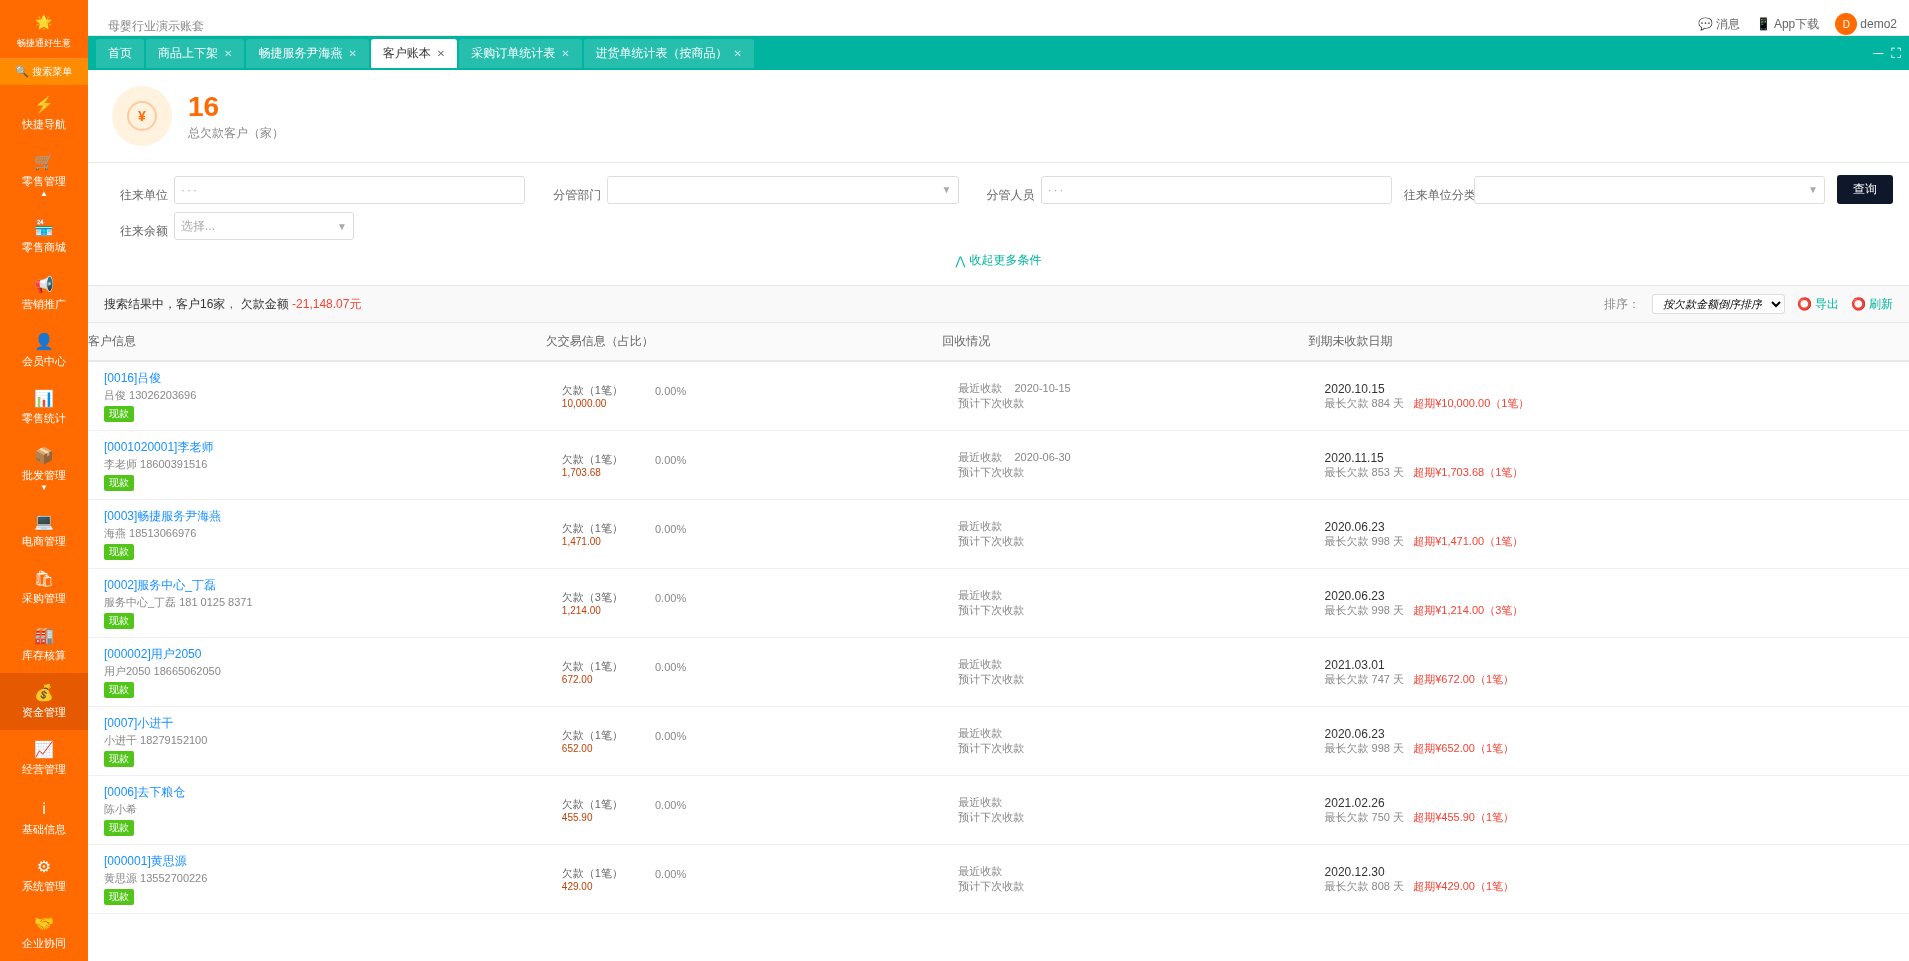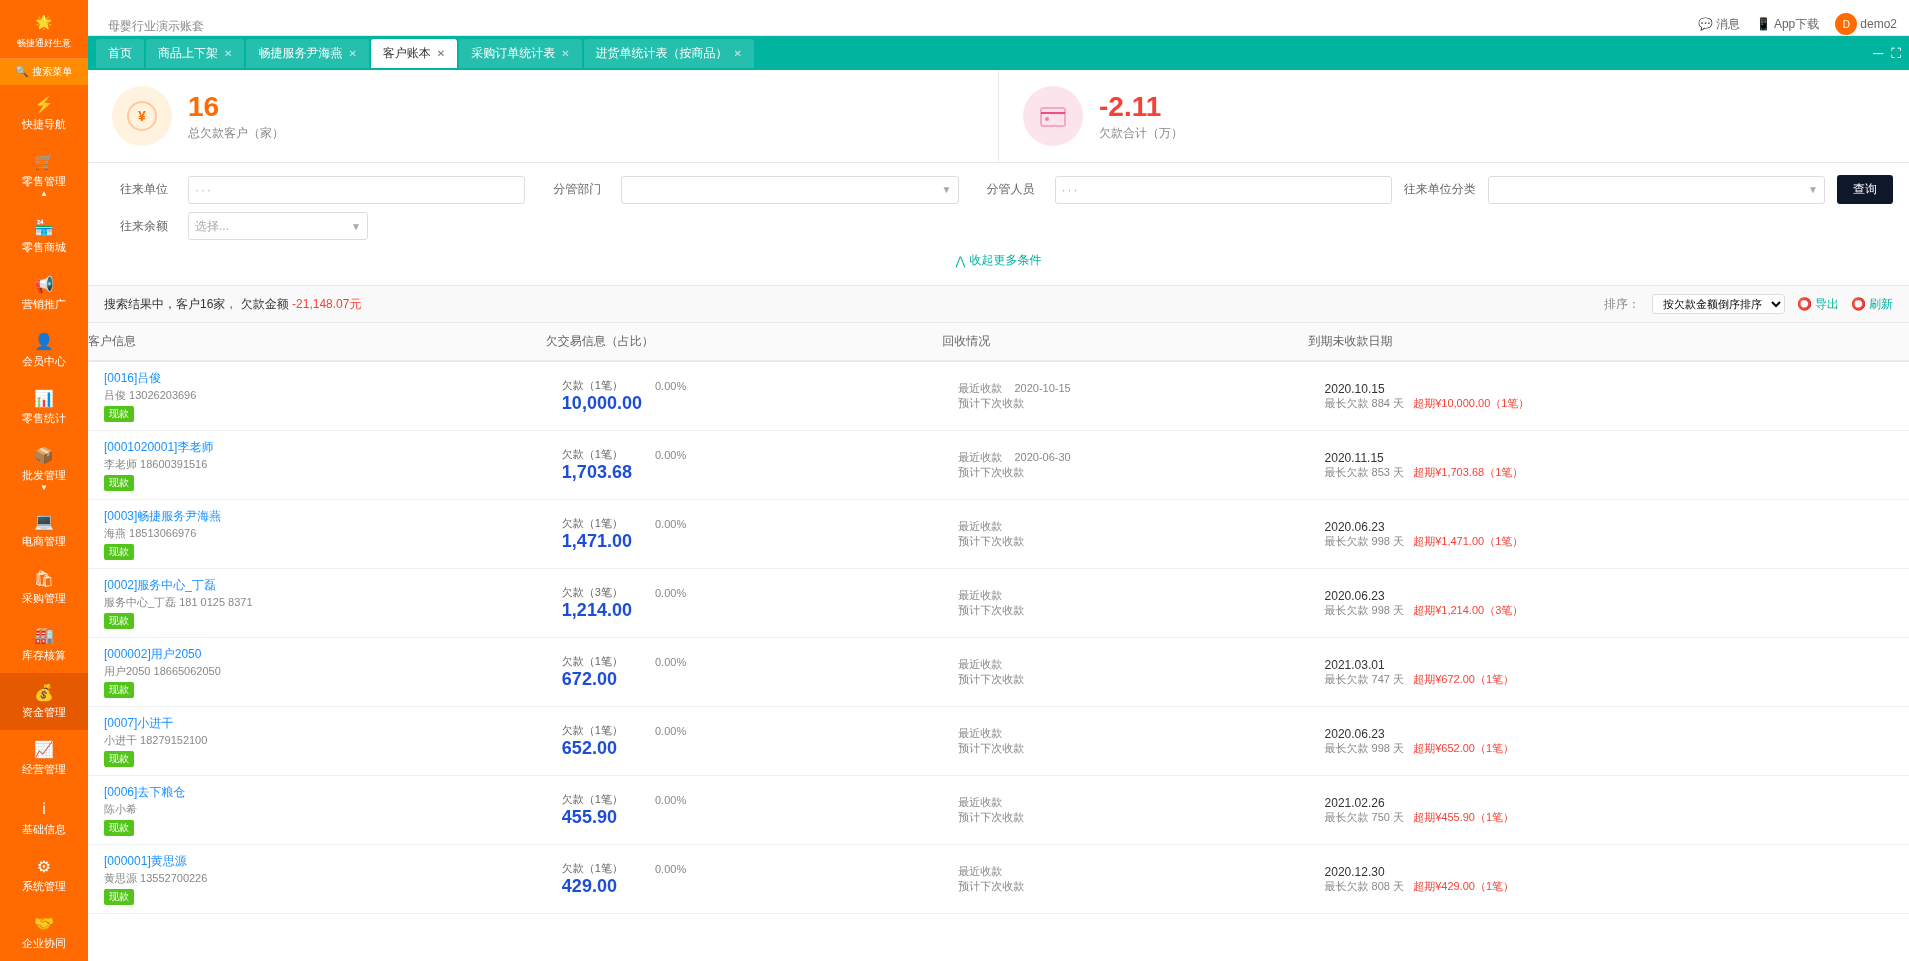"-2.11" div.stat-card { html: <div> <div> <svg> <rect></rect> <path></path> <circle></circle> </svg> </div> <div> <span>-2.11</span> <span>欠款合计（万）</span> </div> </div> -> none }
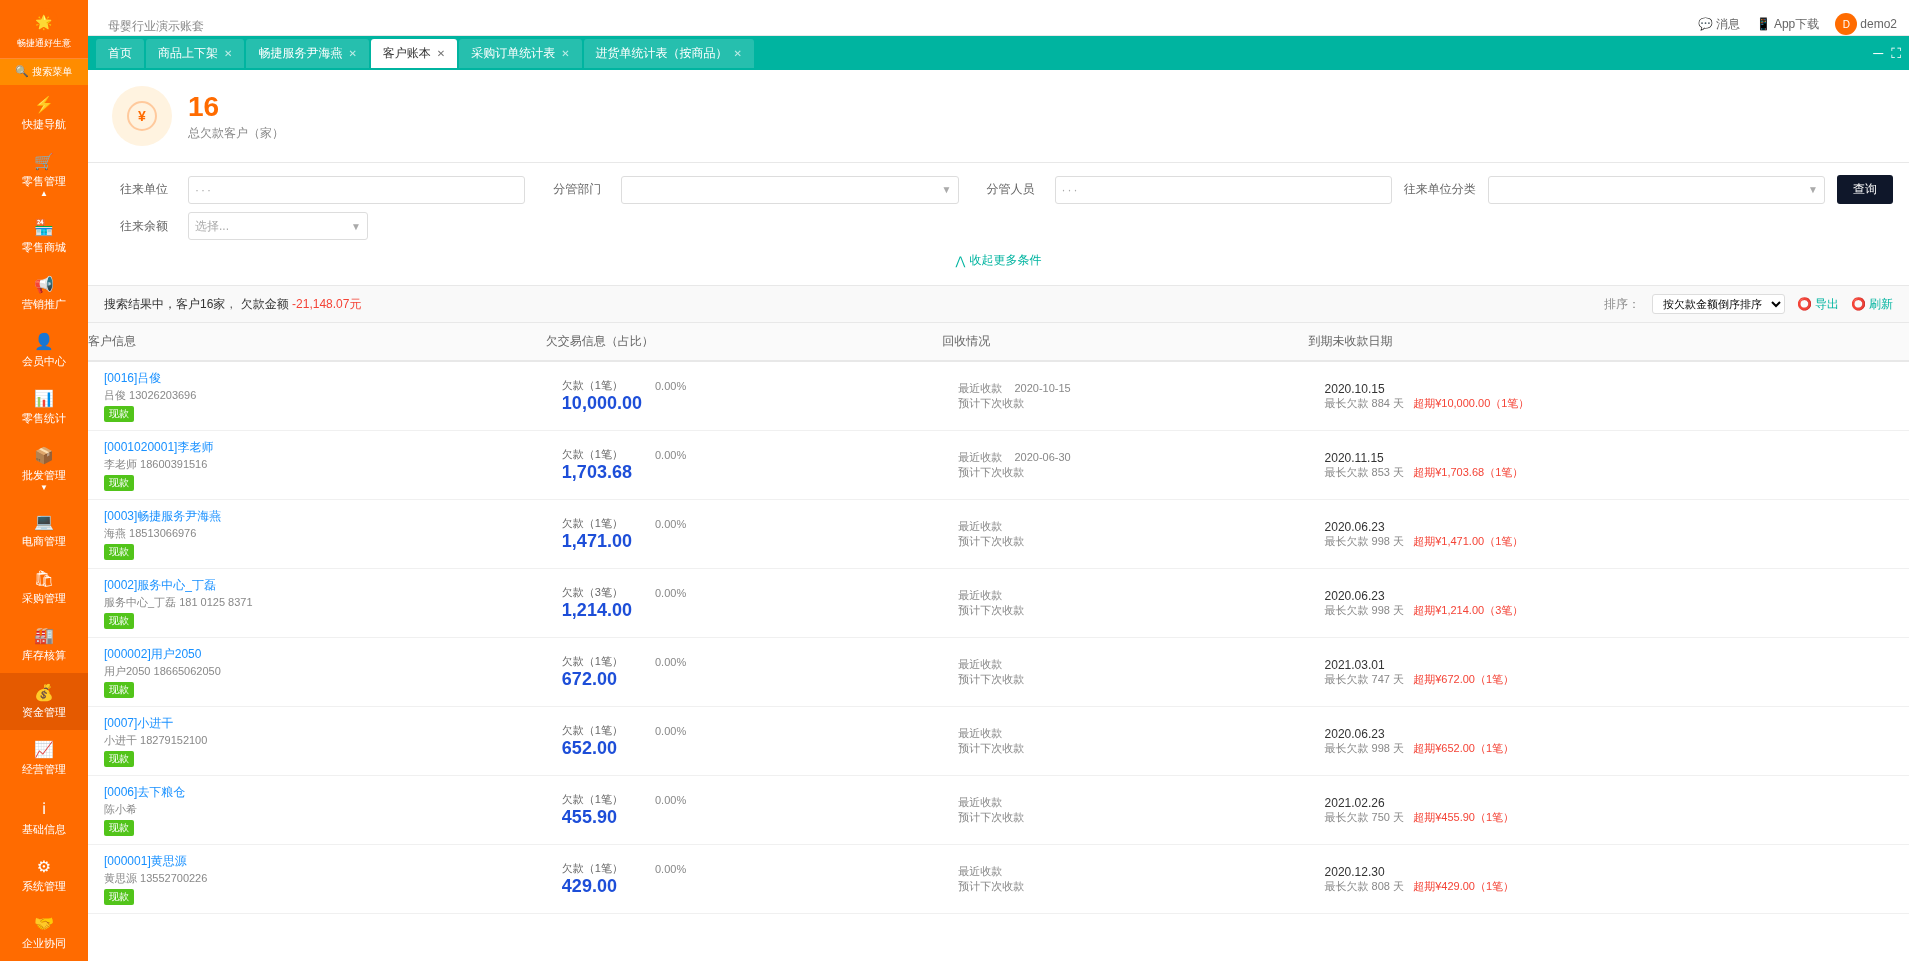"往来单位" .filter-item { align-items: center -> flex-end; gap: 20px -> 6px }
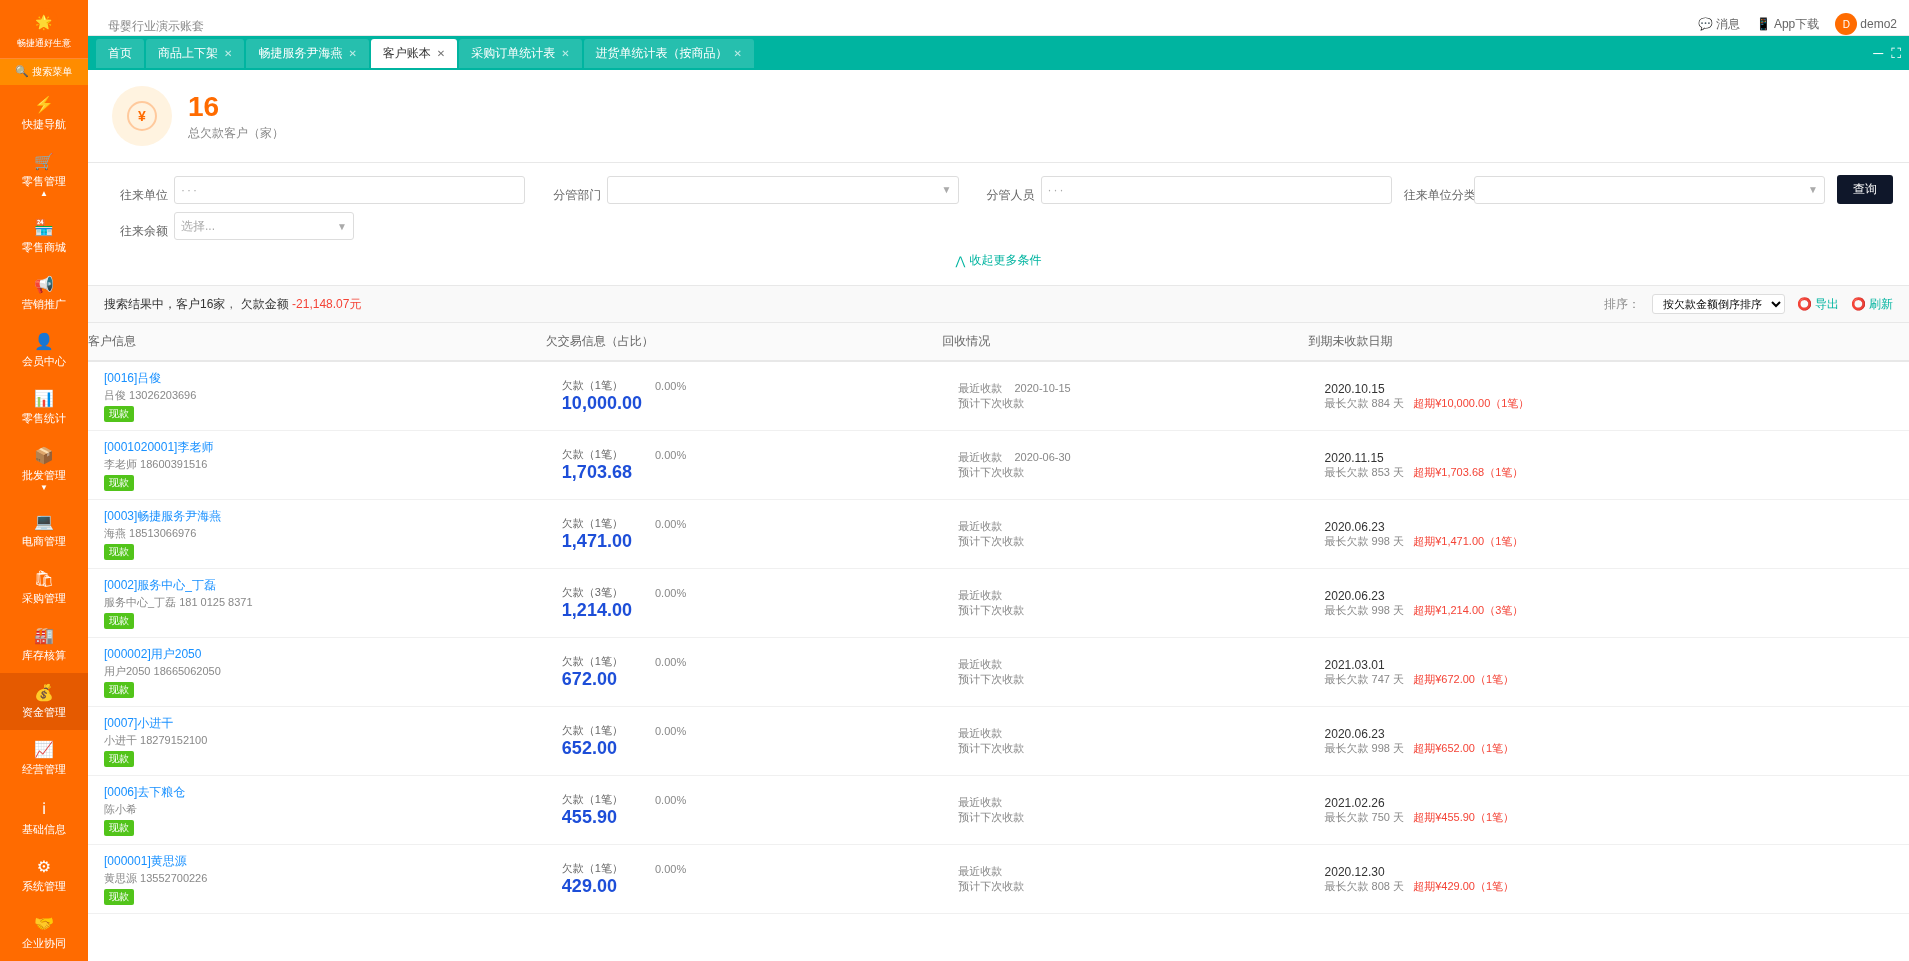"按欠款金额倒序排序" .sort-select { font-style: none -> italic }
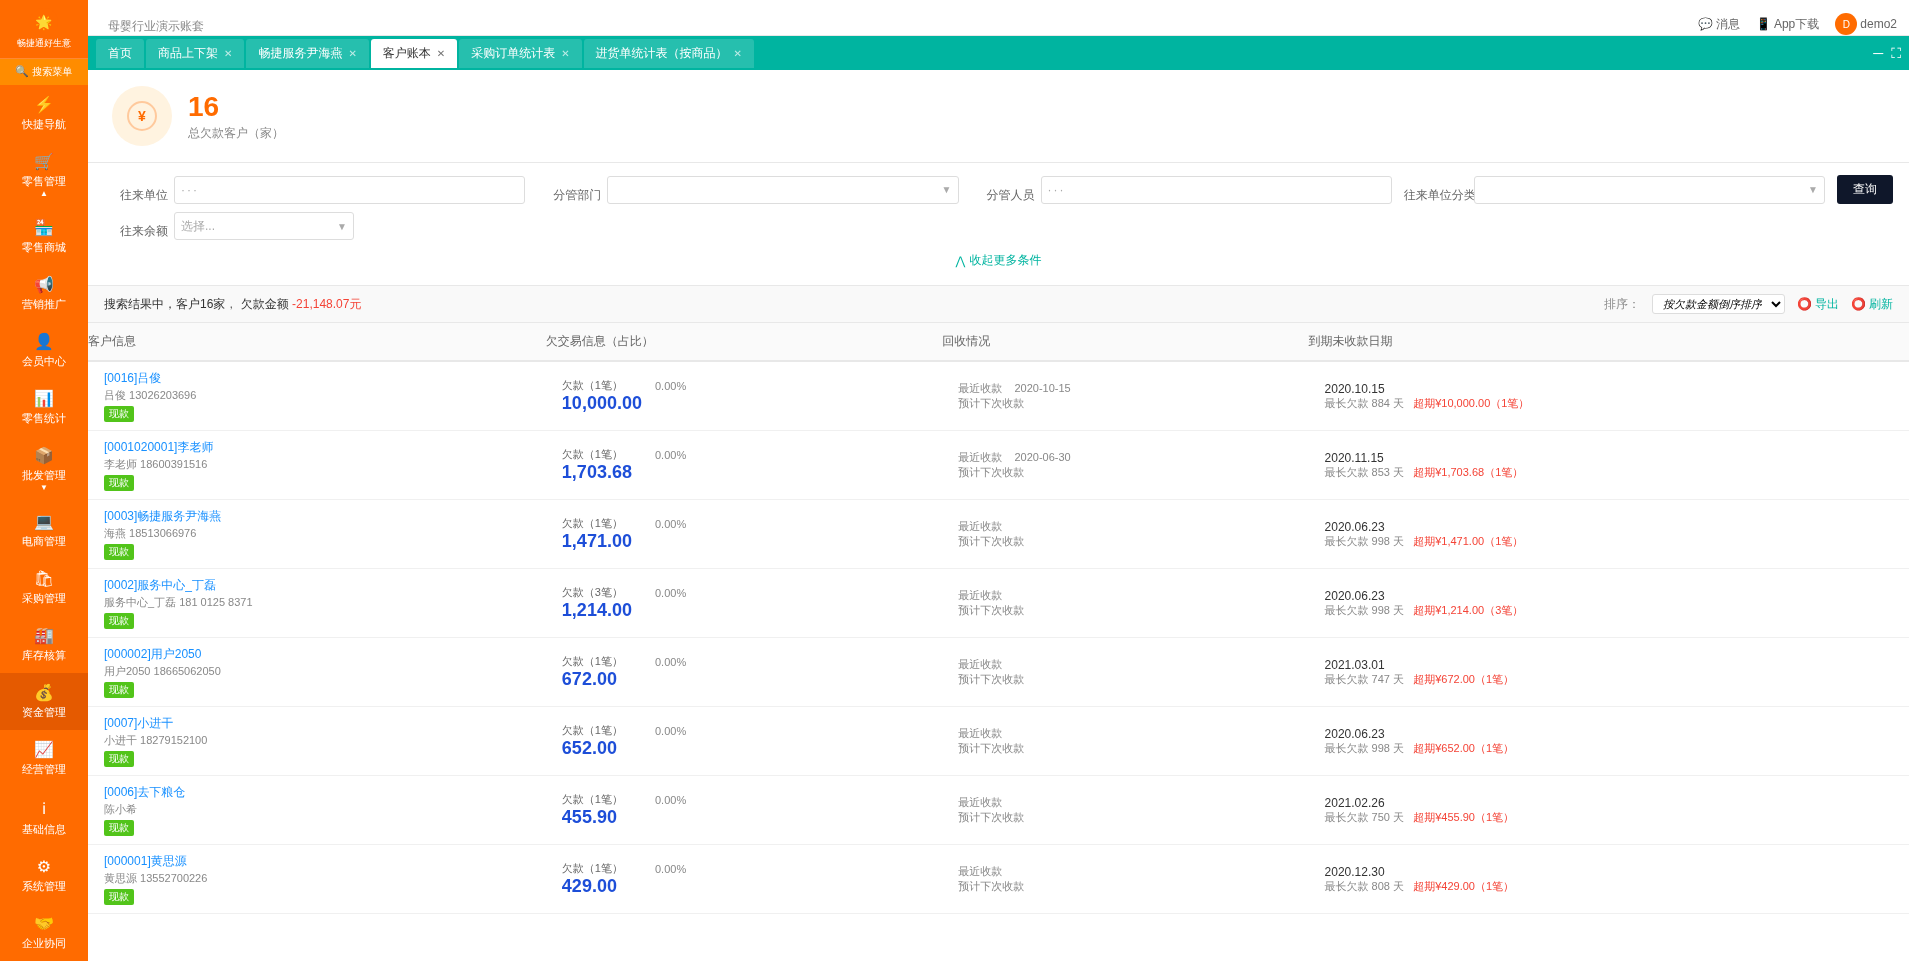"10,000.00" .debt-amount { color: #1d4ed8 -> #c2410c; font-size: 18px -> 10px; font-weight: 700 -> 400 }
